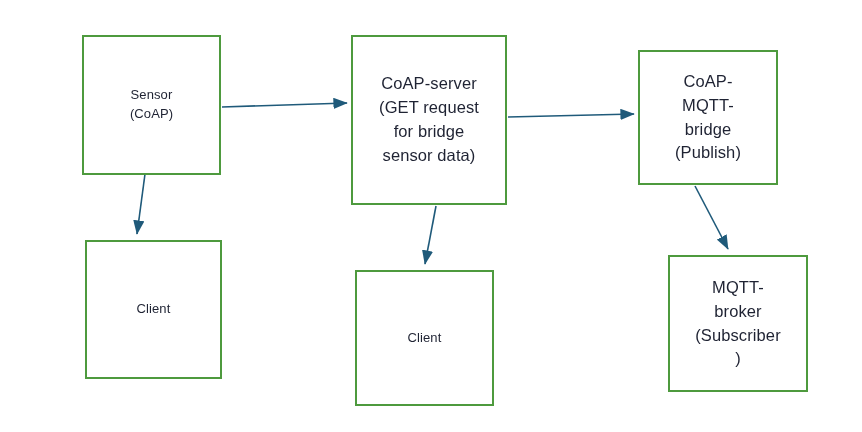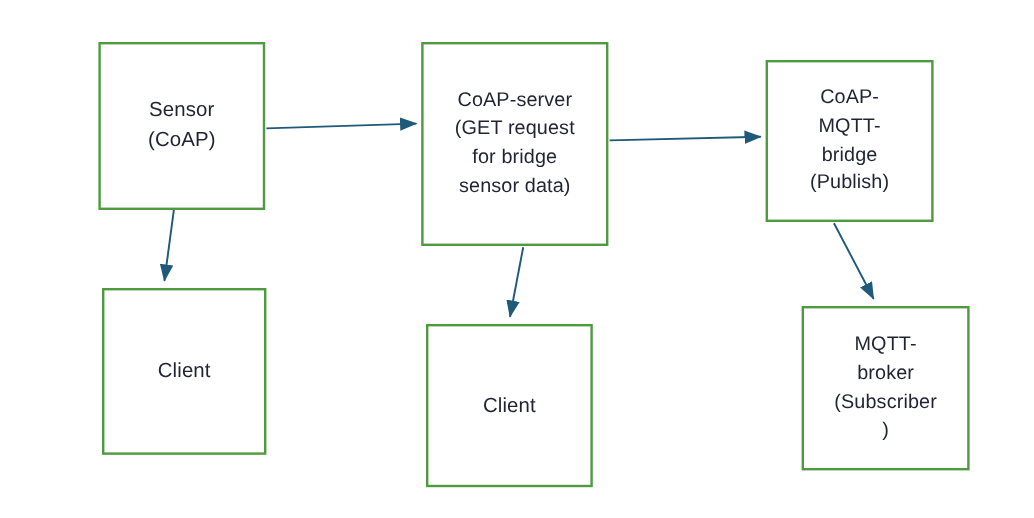"Sensor" .node-label { font-size: 17px -> 13px }
